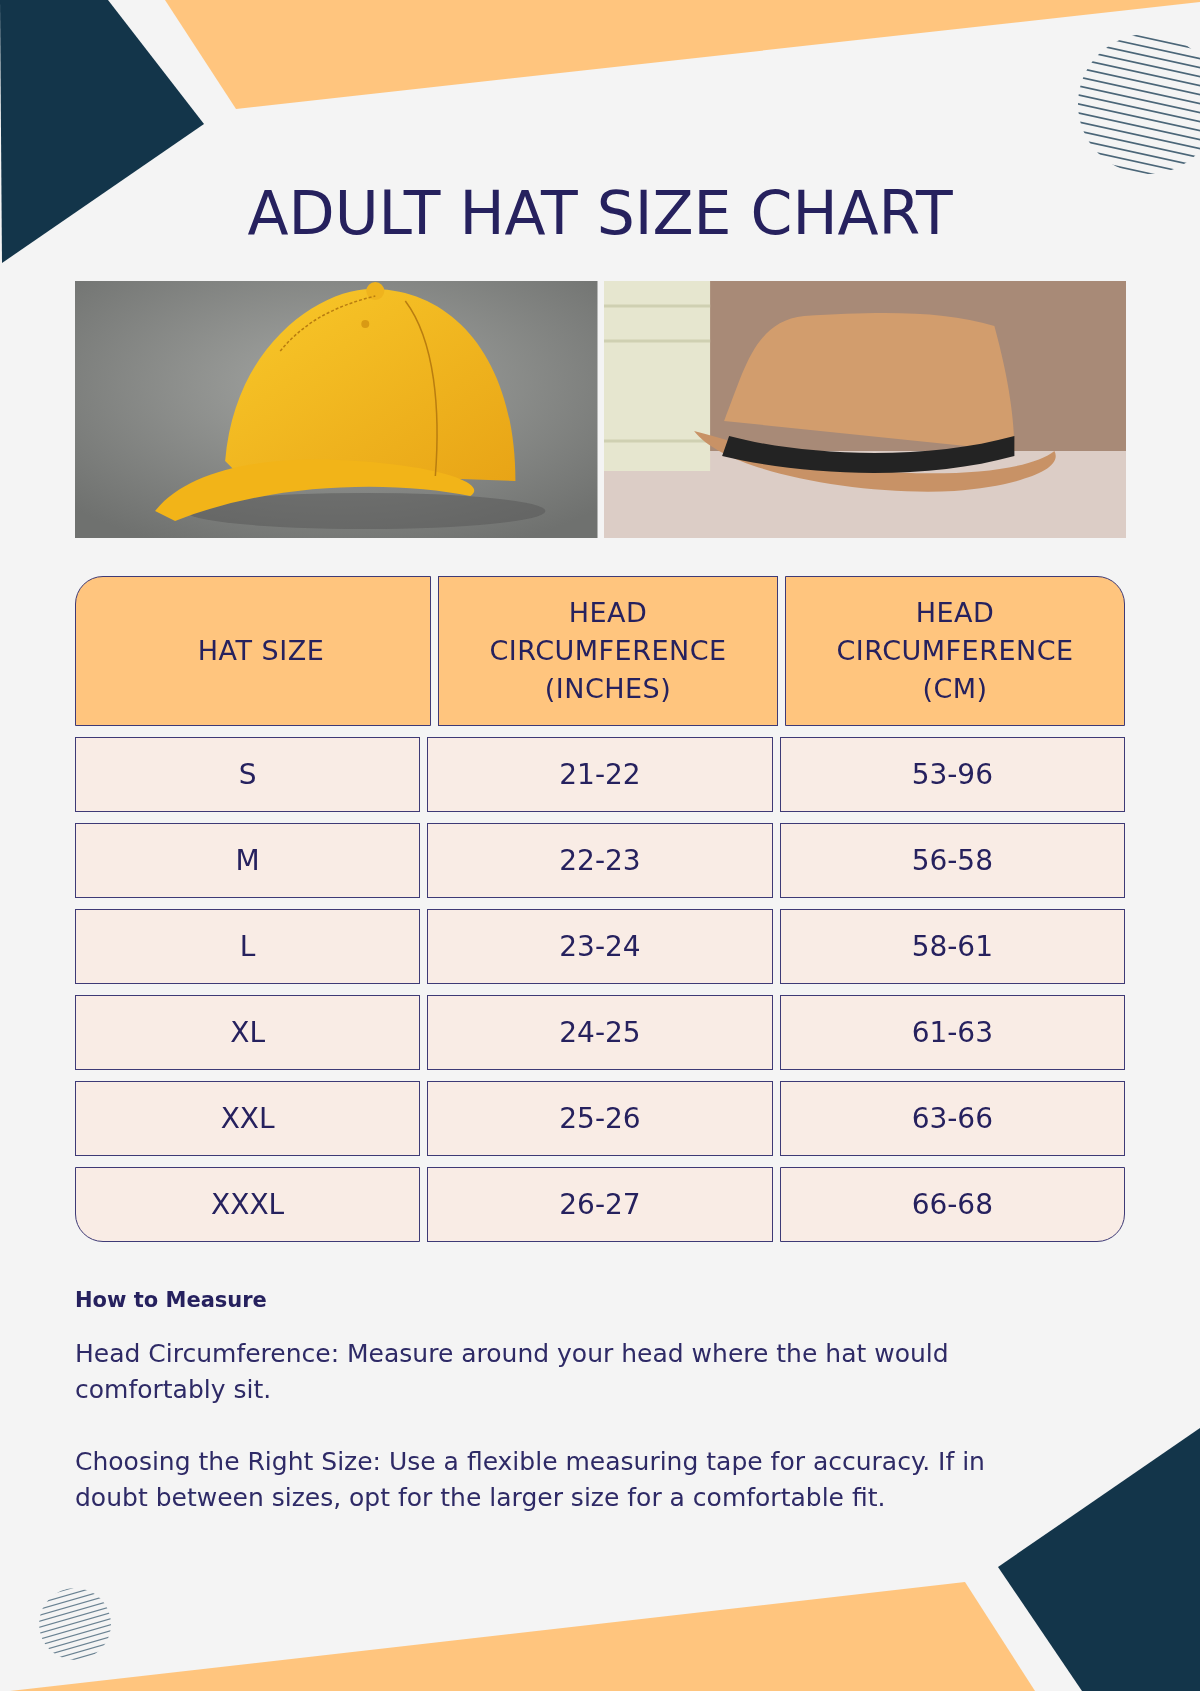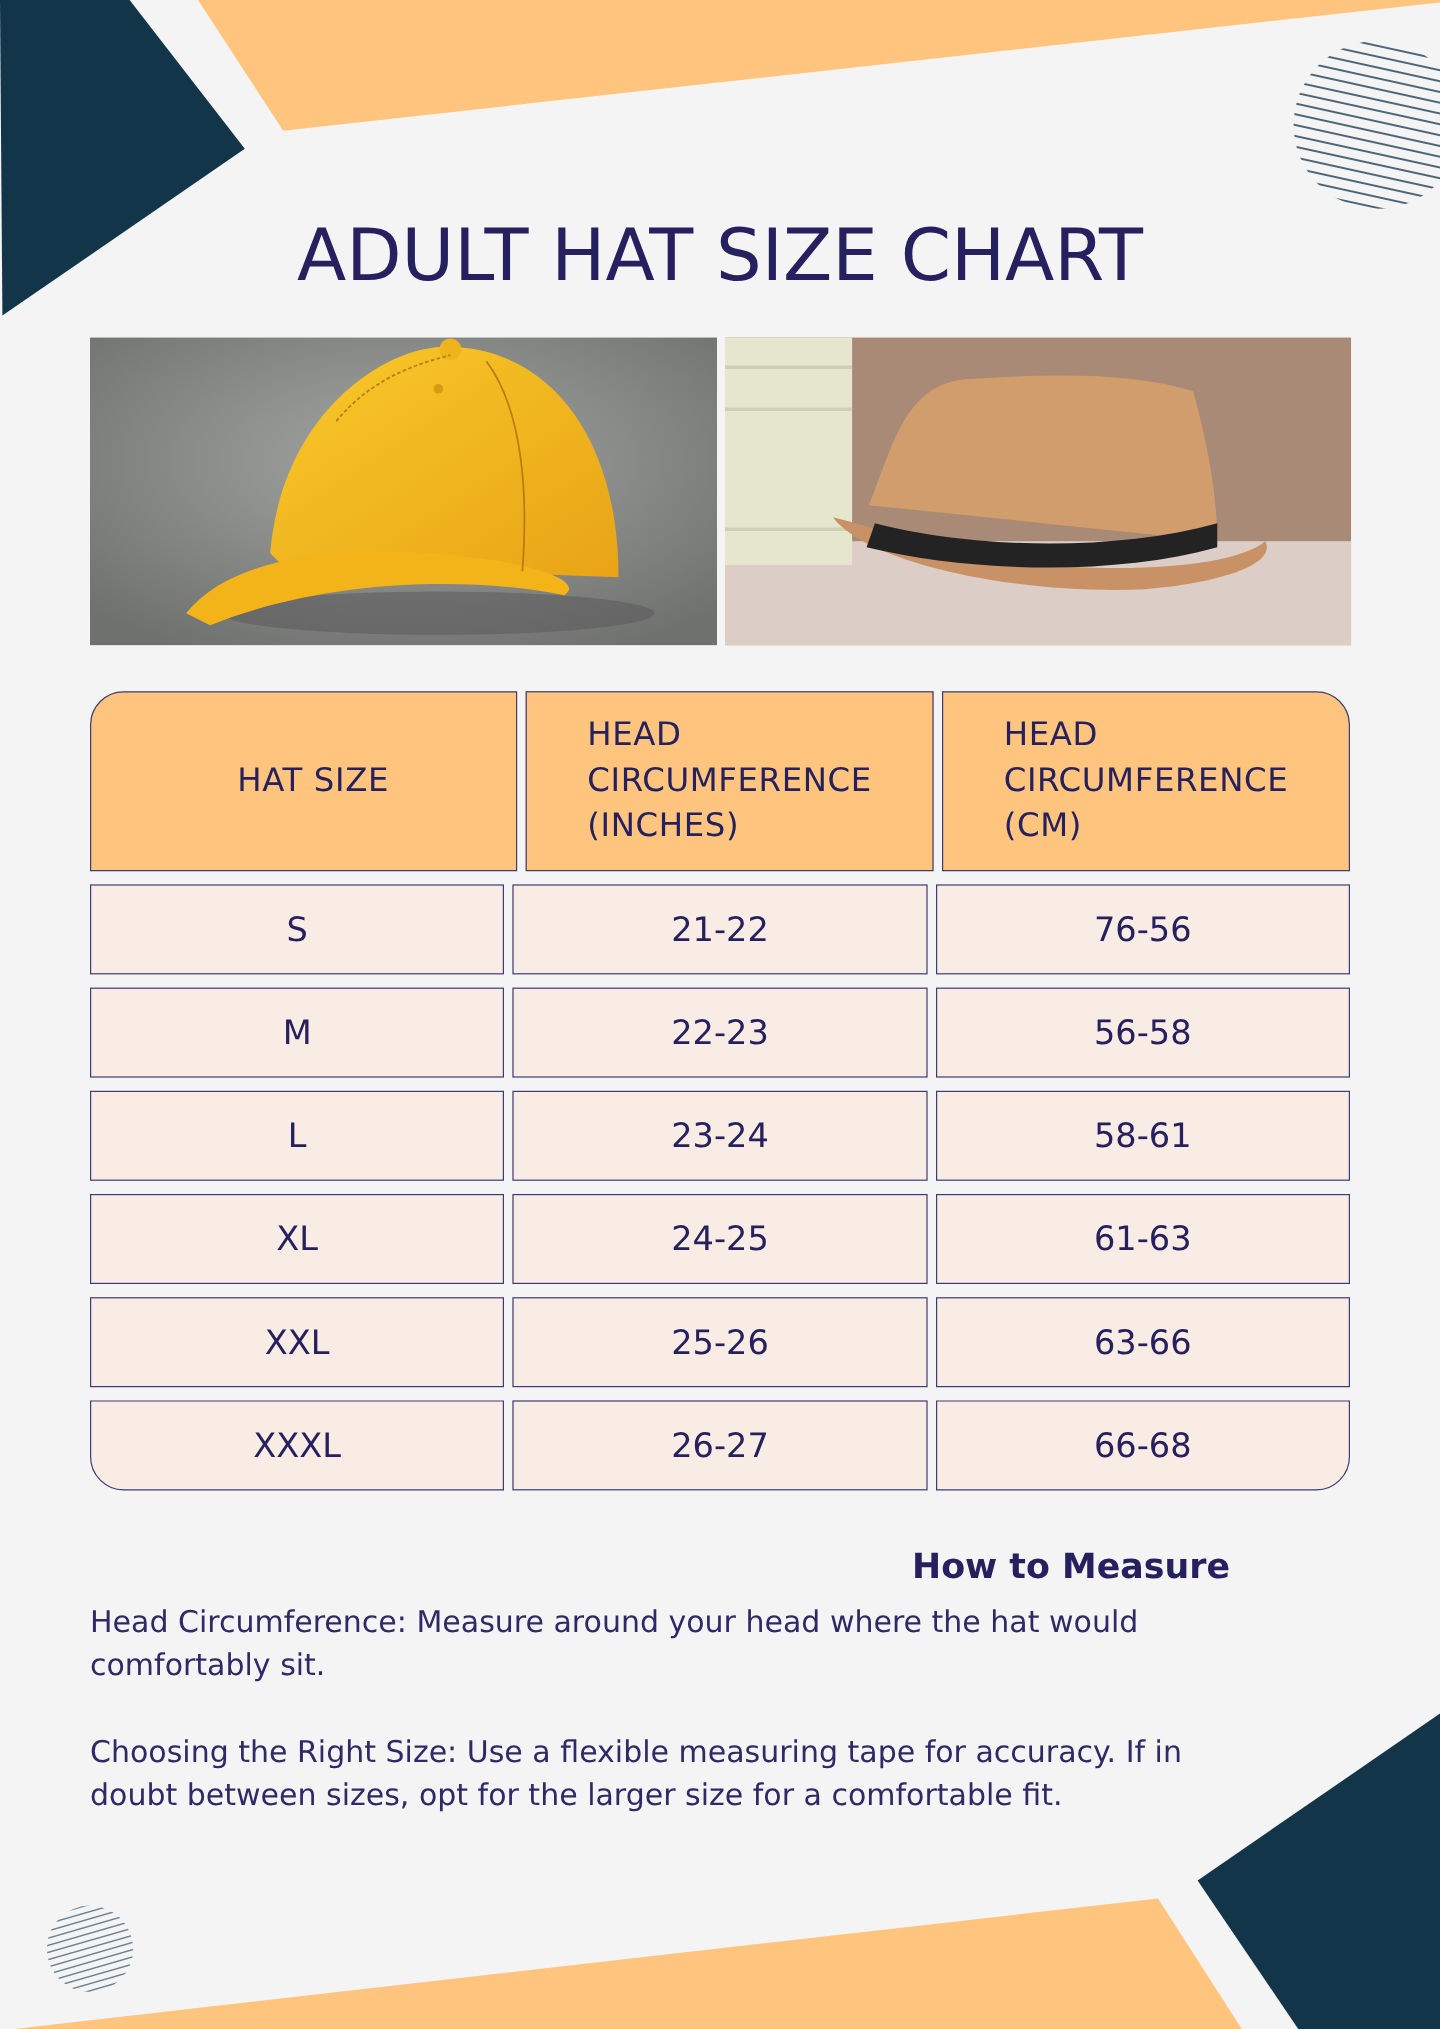"HEAD" .cell { text-align: left -> center }
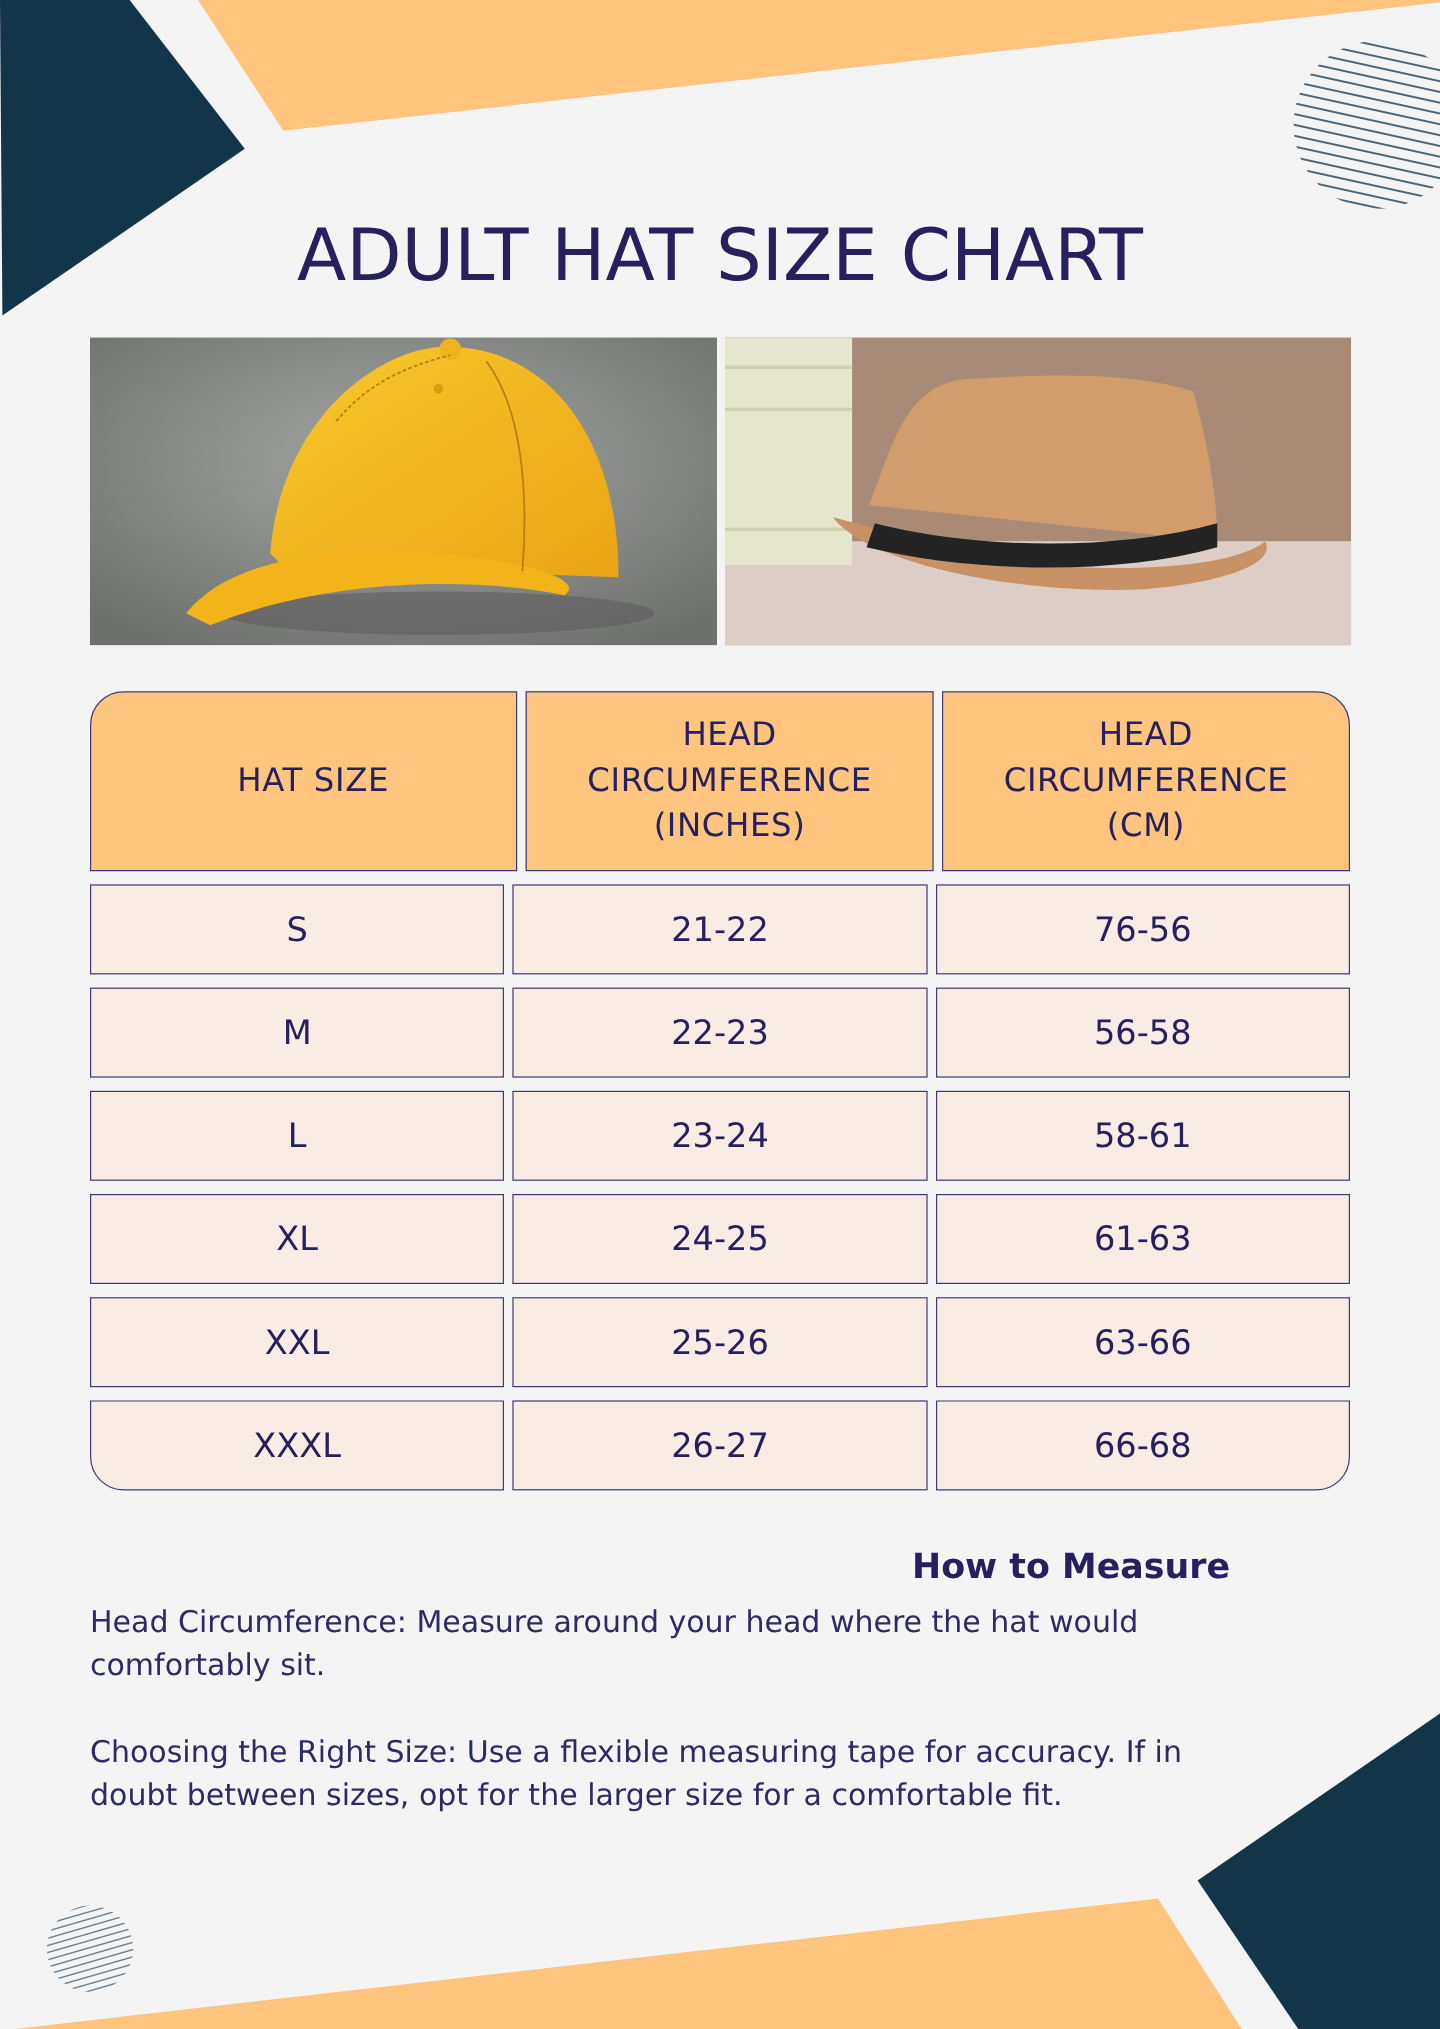"76-56" div.cell { text: 76-56 -> 53-96 }
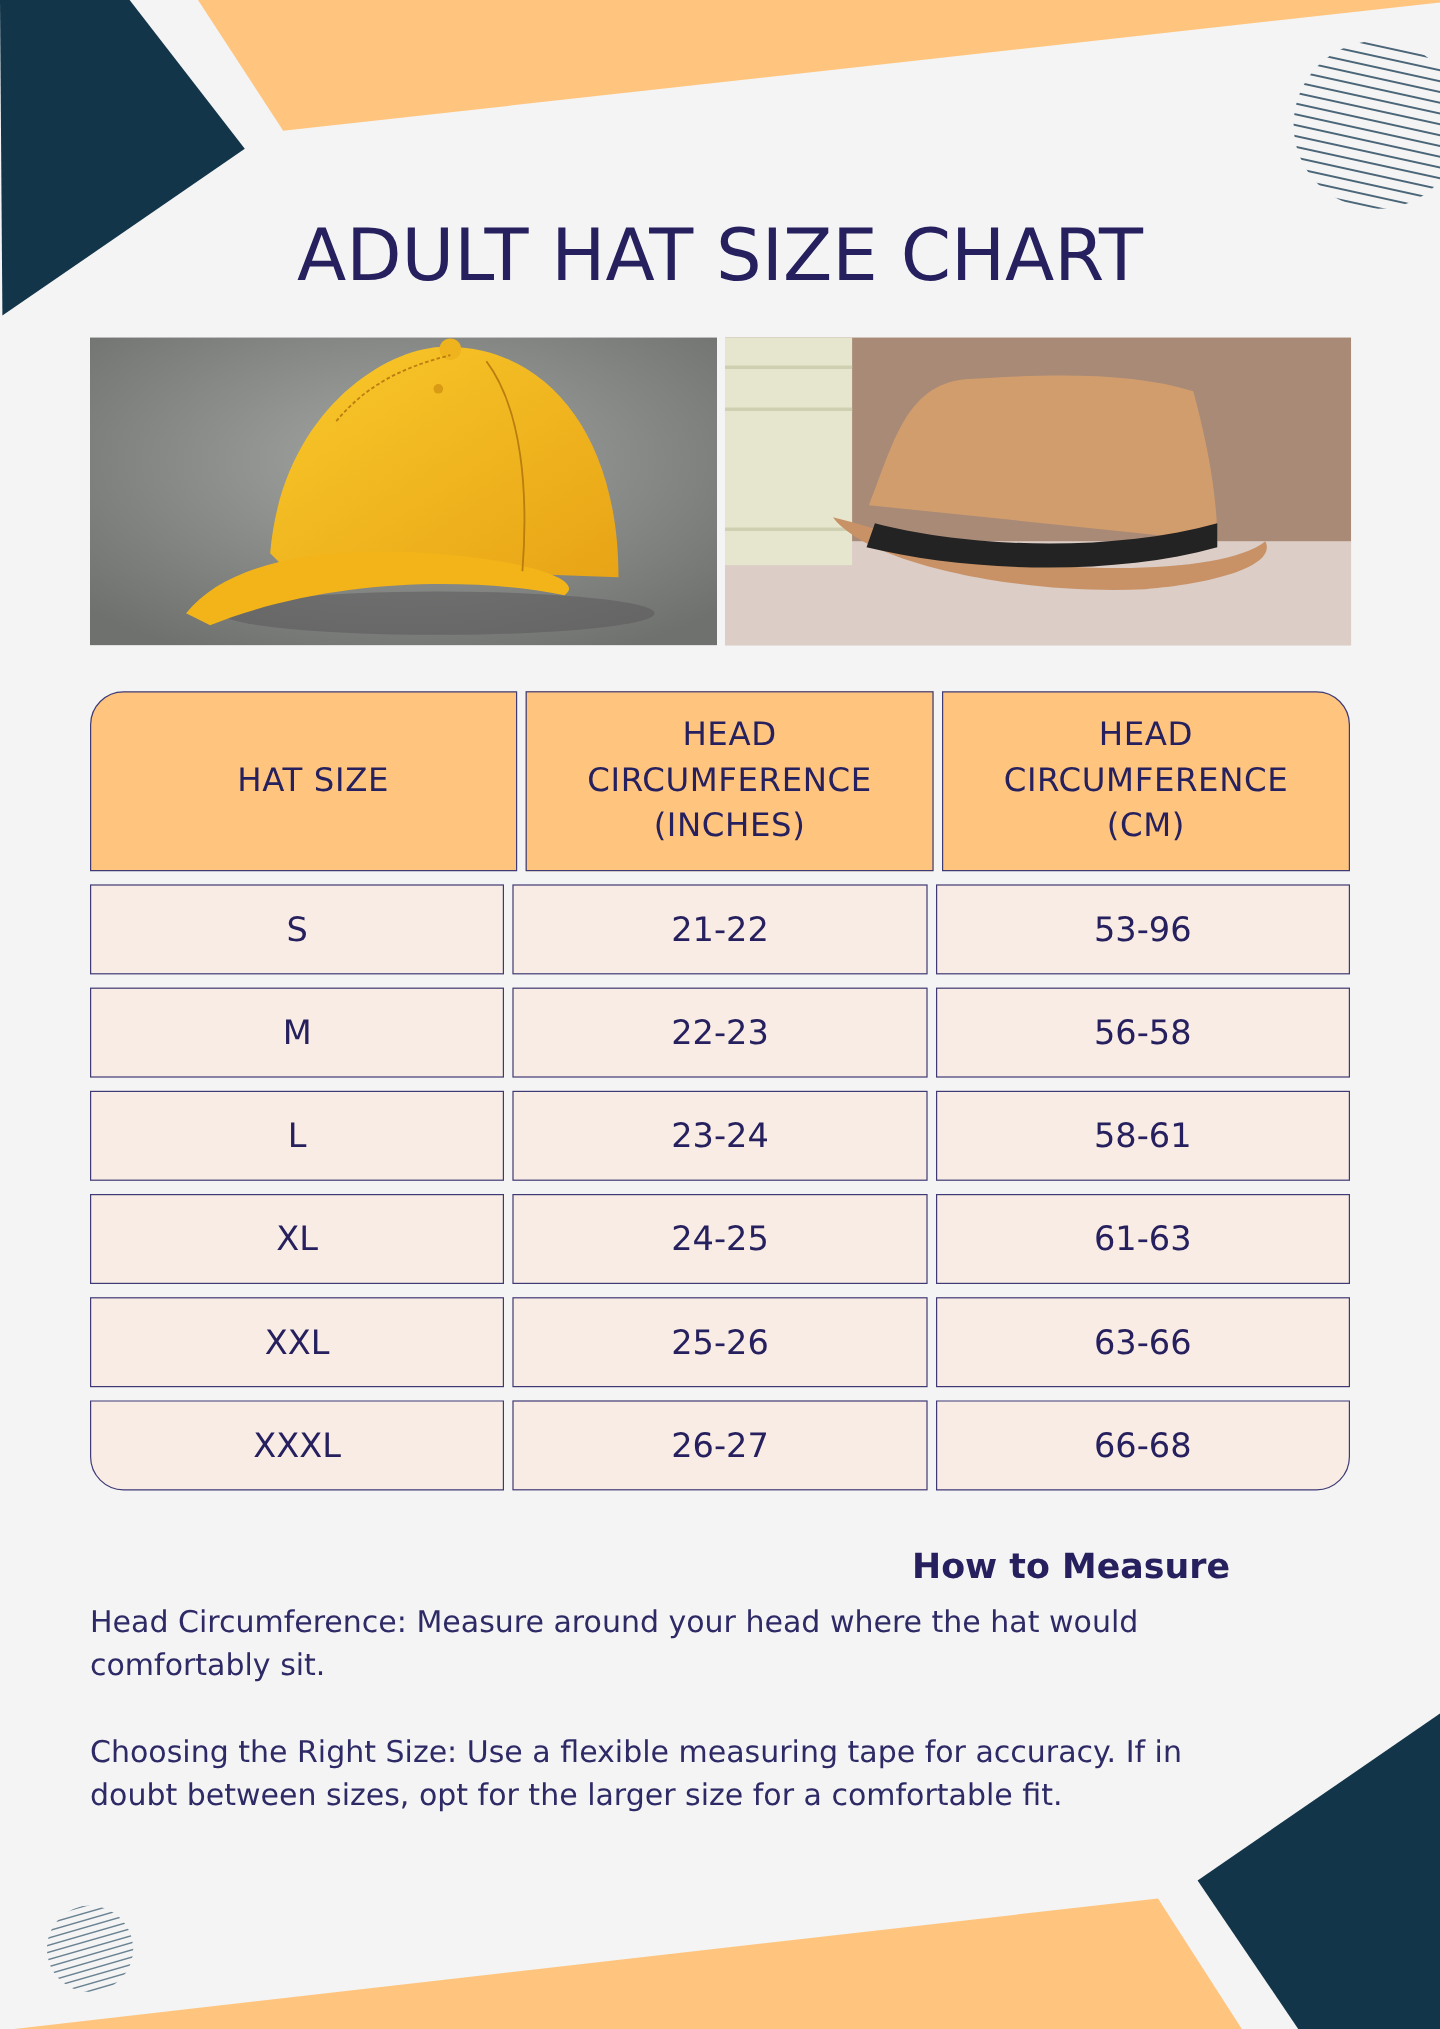"How to Measure" .measure h2 { font-size: 29px -> 21px; margin-bottom: 12px -> 24px; text-align: right -> none }
